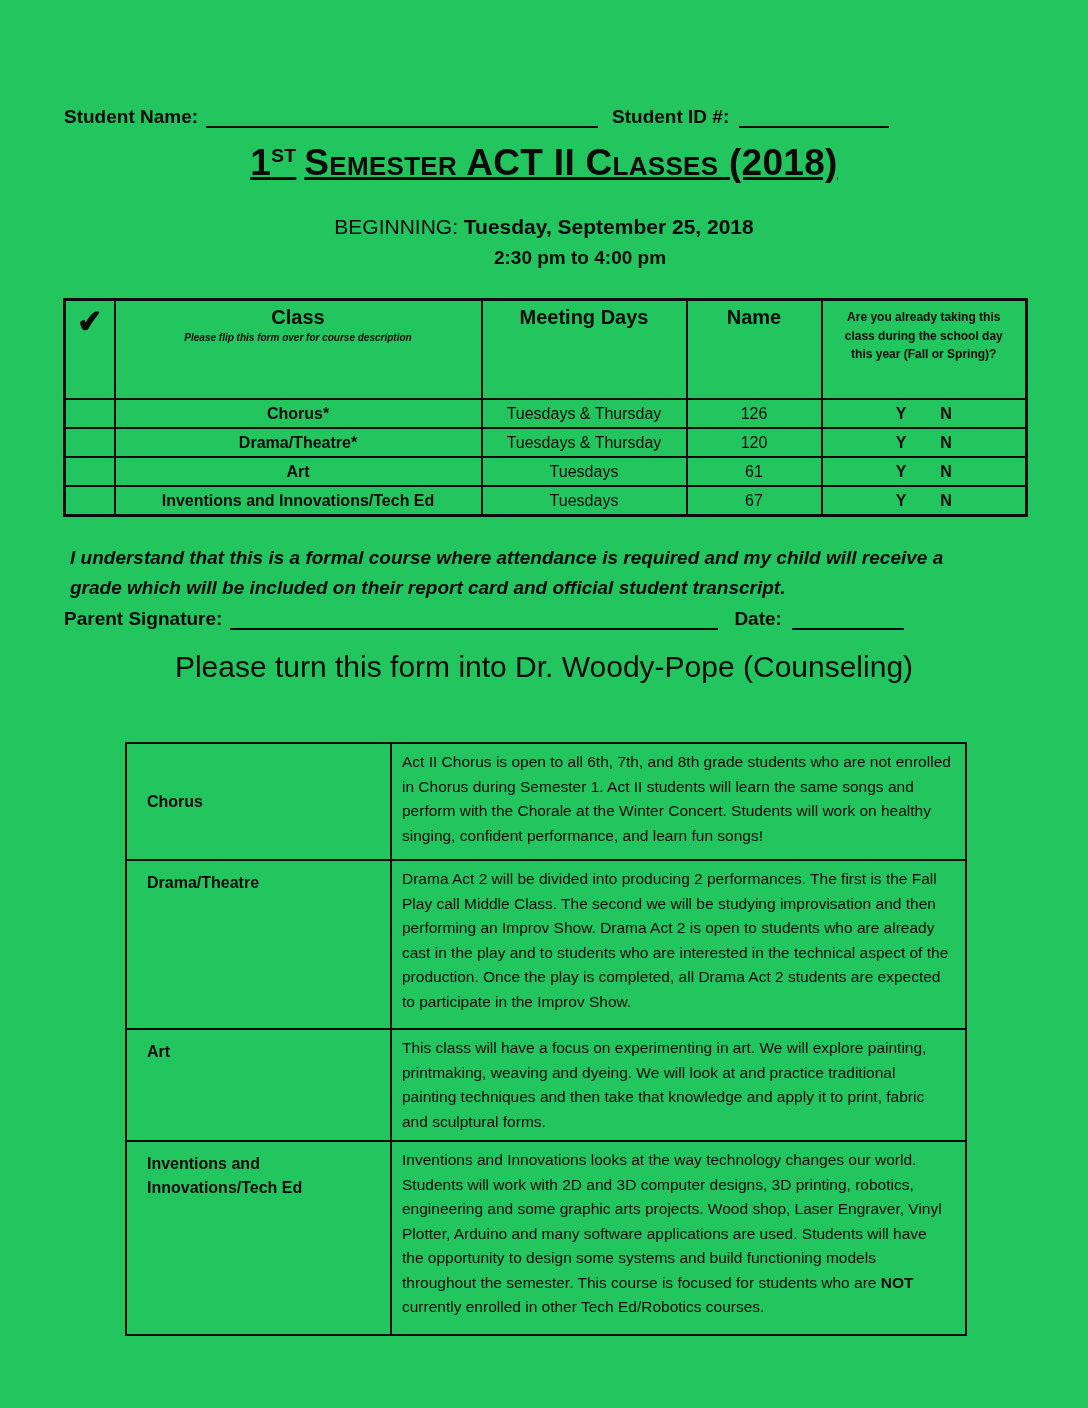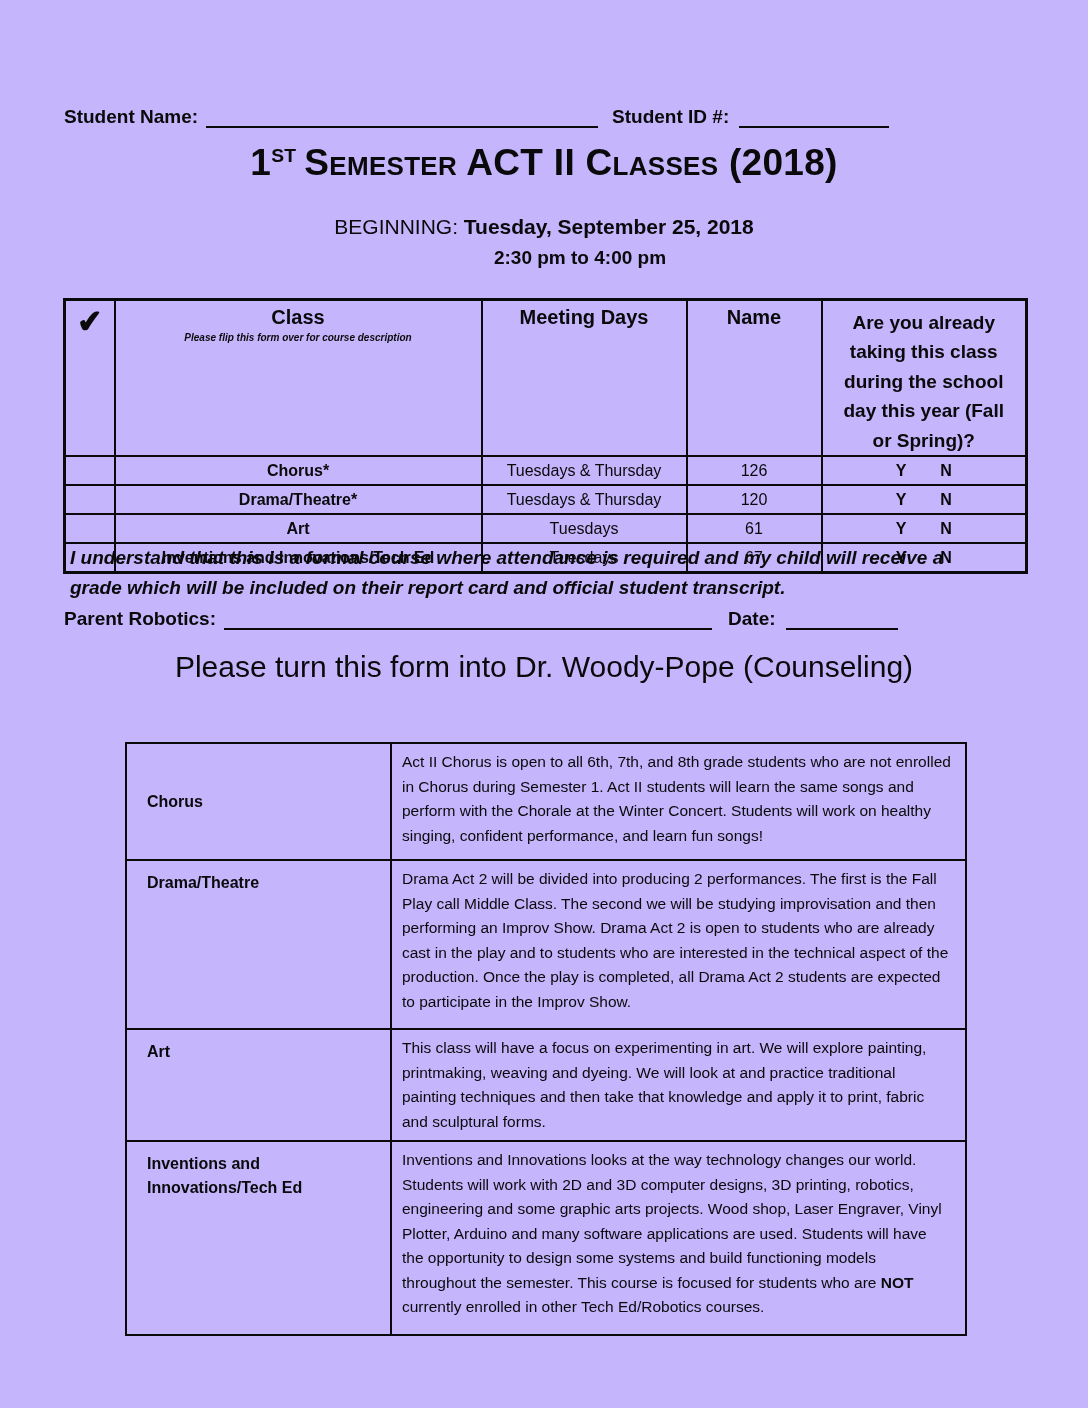"Student Name:" .page { background: #c4b5fd -> #22c55e }
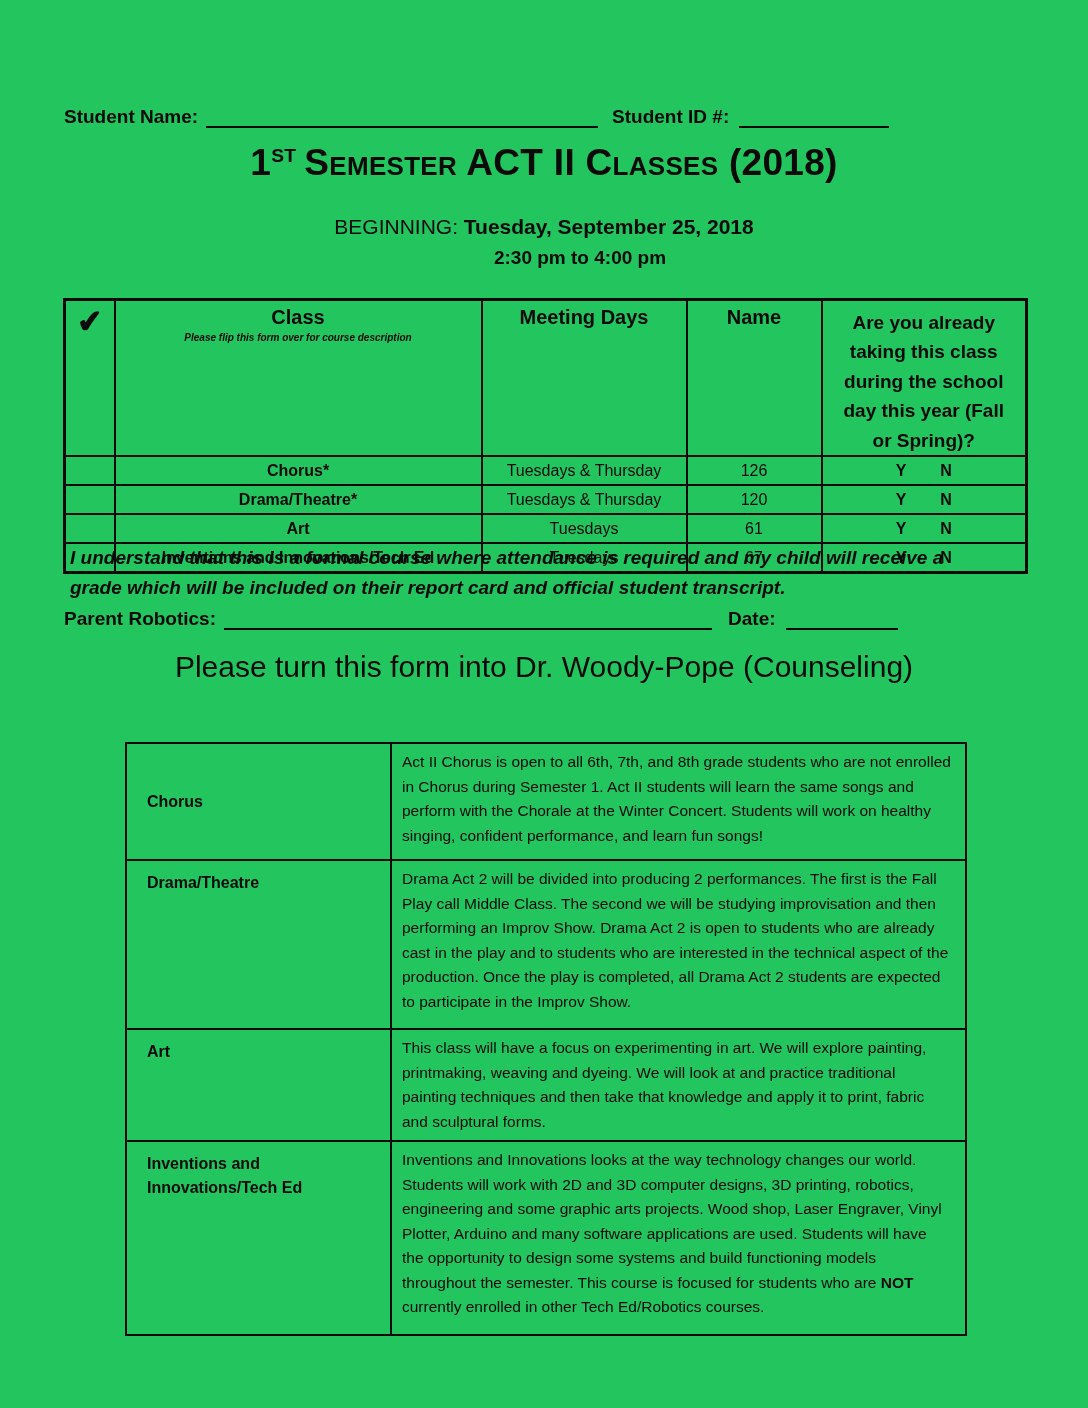"1ST Semester ACT II Classes" .title { text-decoration: none -> underline }
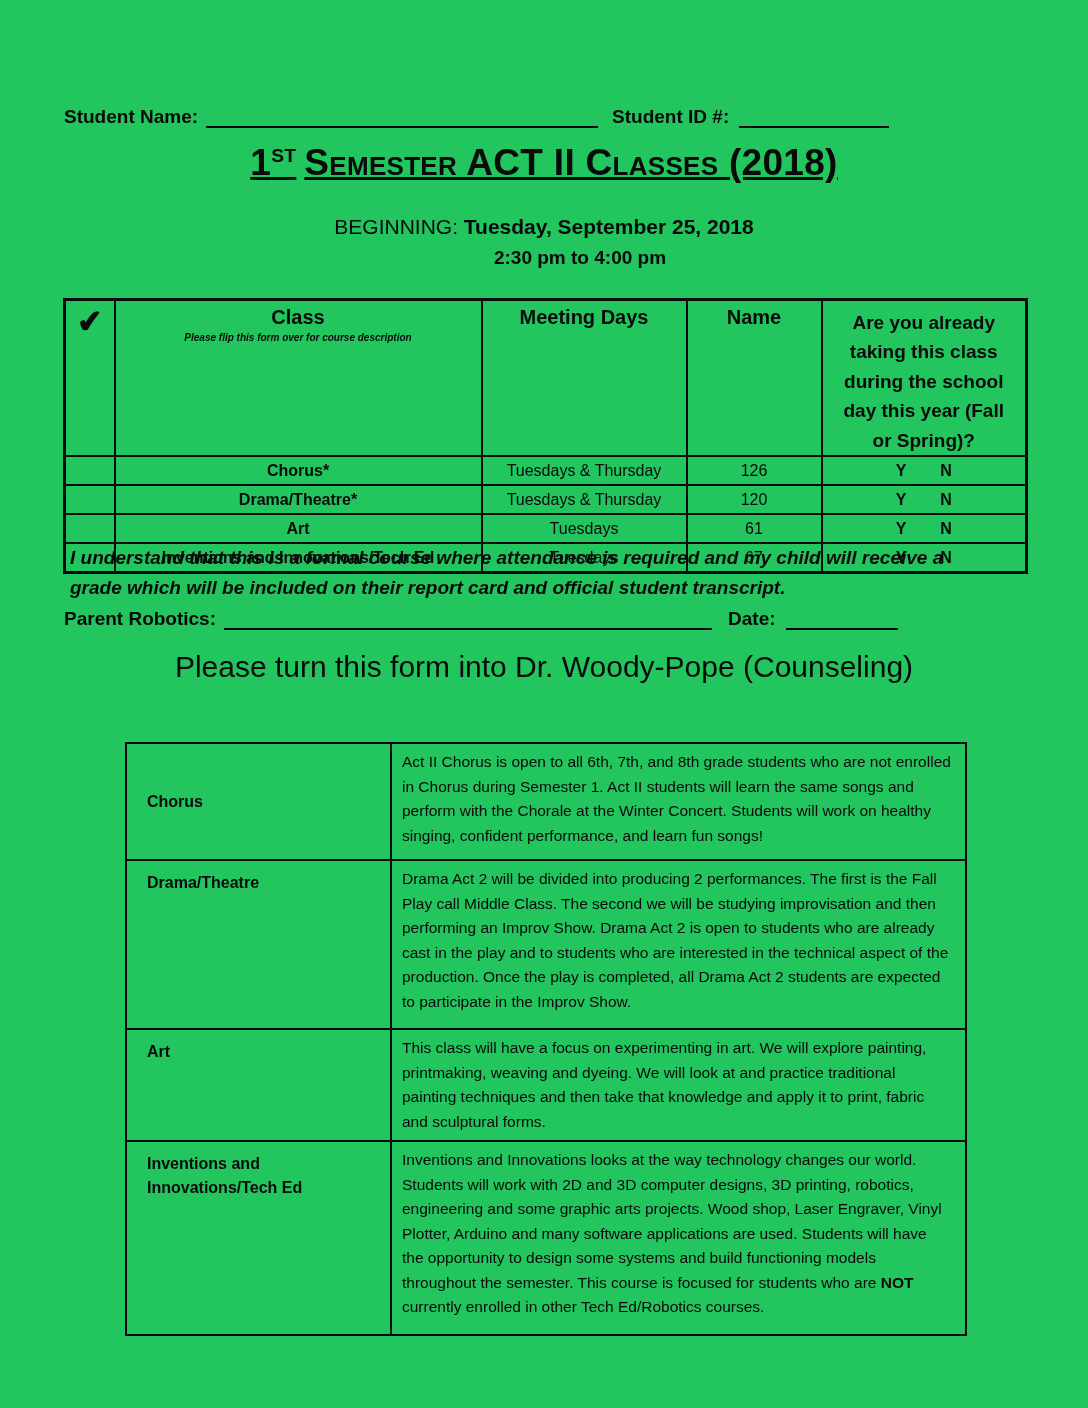"Are you already taking this" .hdr-q { font-size: 19px -> 12px }
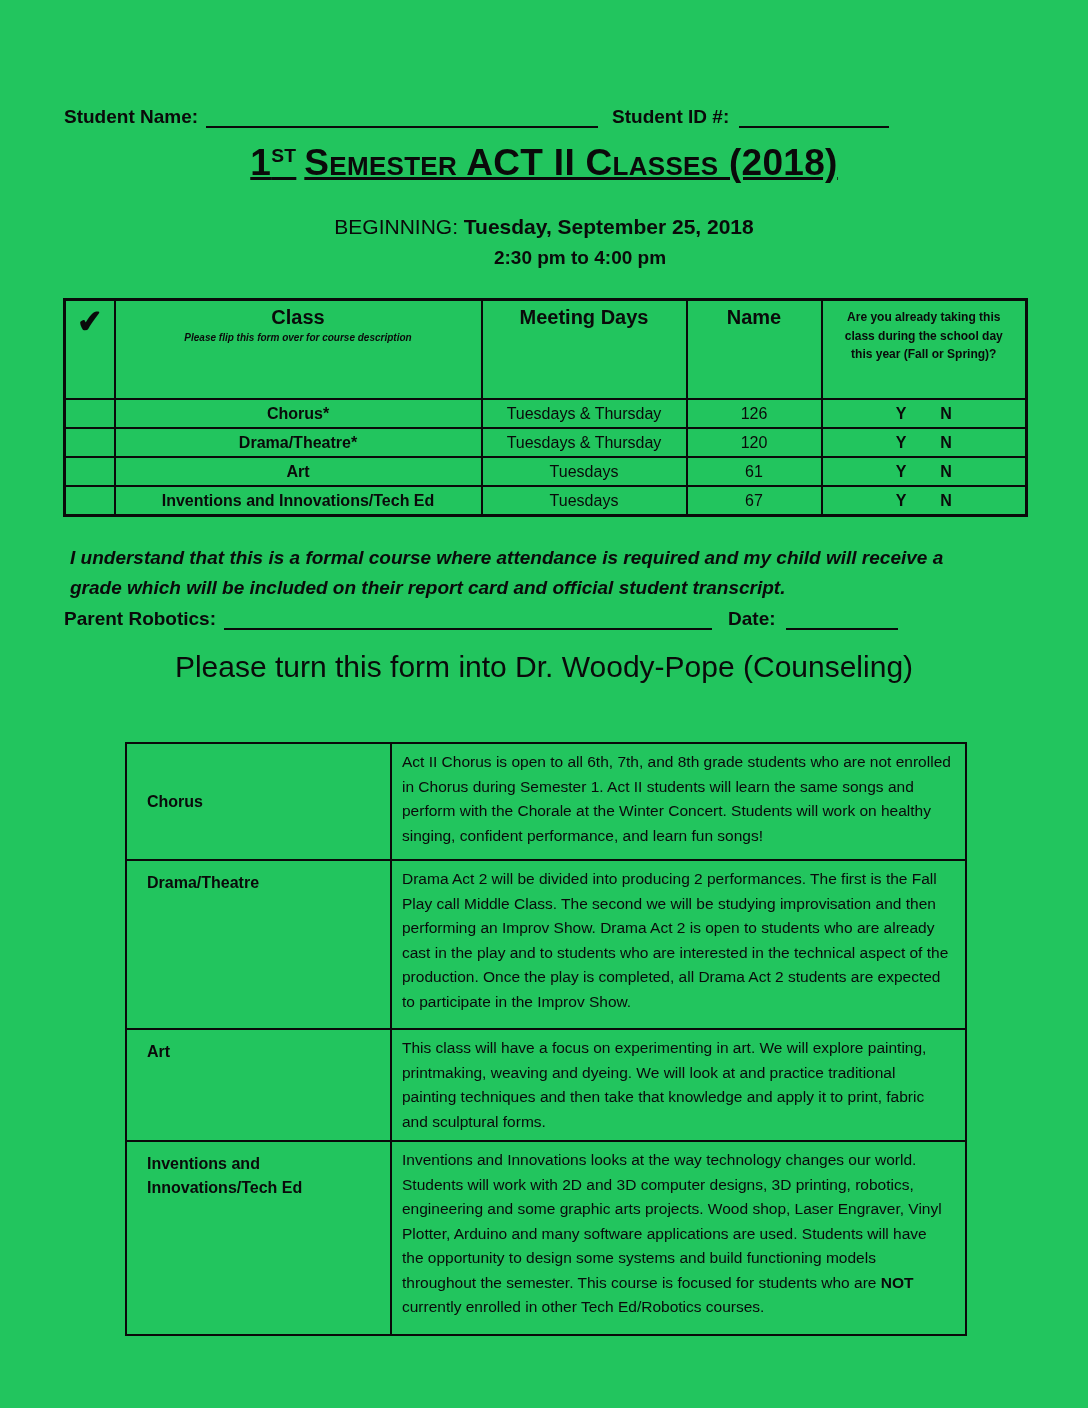"Parent Robotics:" span { text: Robotics -> Signature }
